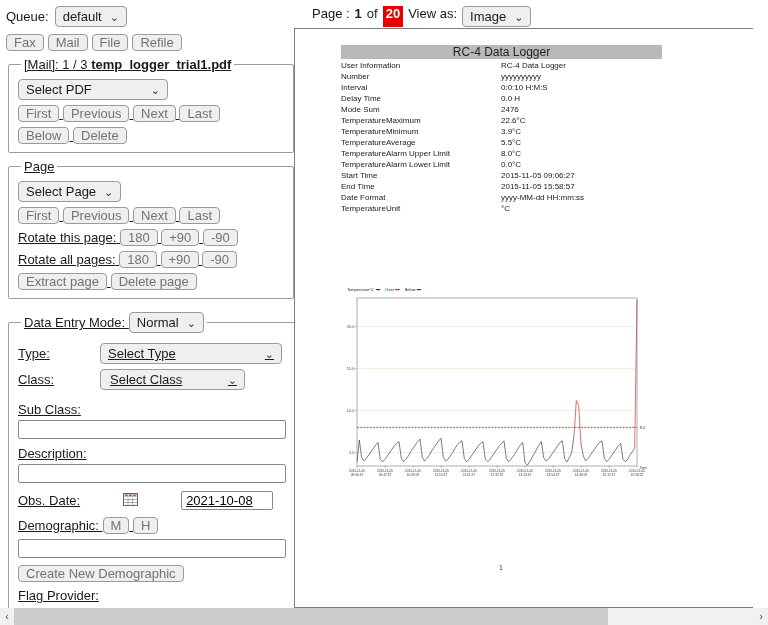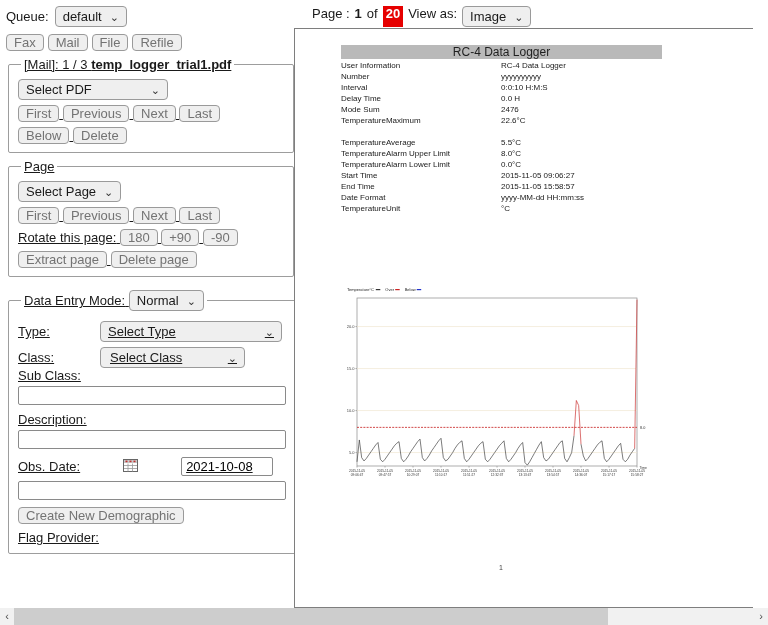"TemperatureMinimum" div.doc-row { html: none -> <div><span>TemperatureMinimum</span><span>3.9°C</span></div> }
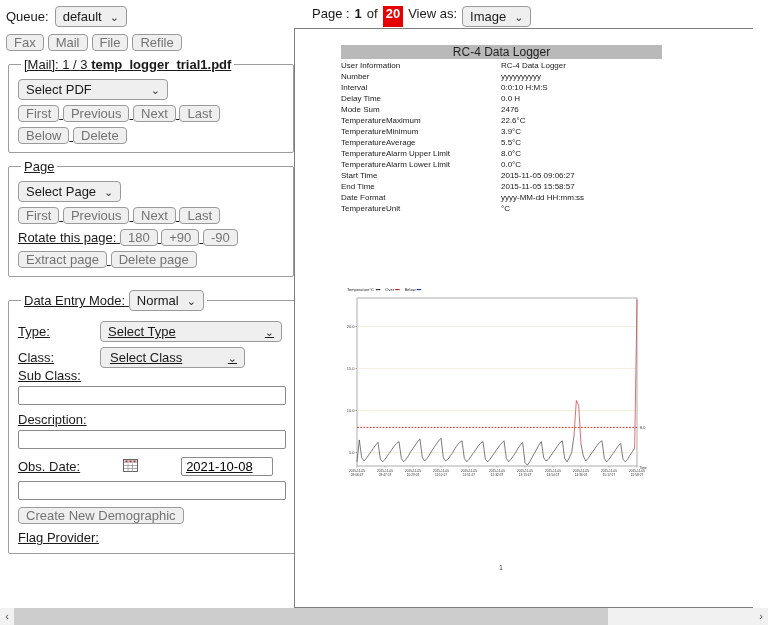"Rotate all pages: 180 +90" div.row { html: none -> <div> <span>Rotate all pages:</span> <span>180</span> <span>+90</span> <span>-90</span> </div> }
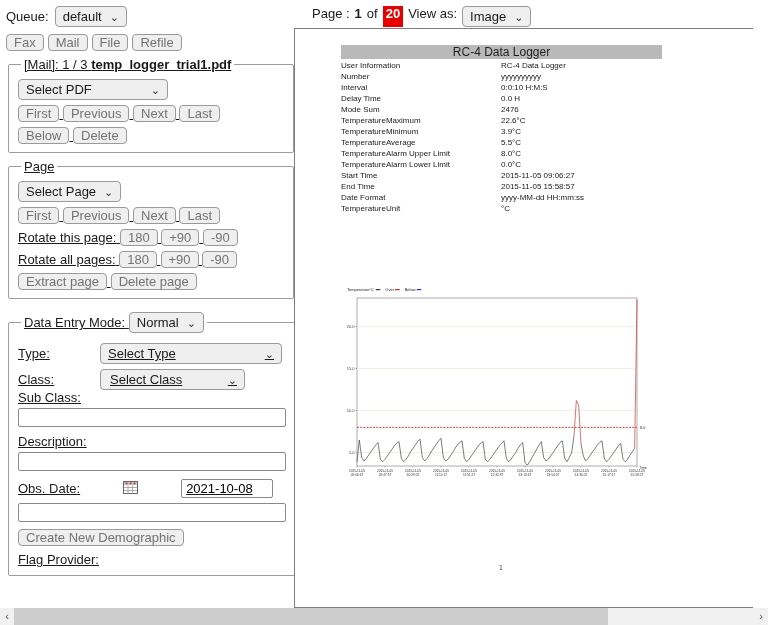"Sub Class:" div.row { margin-top: 0 -> 12px }
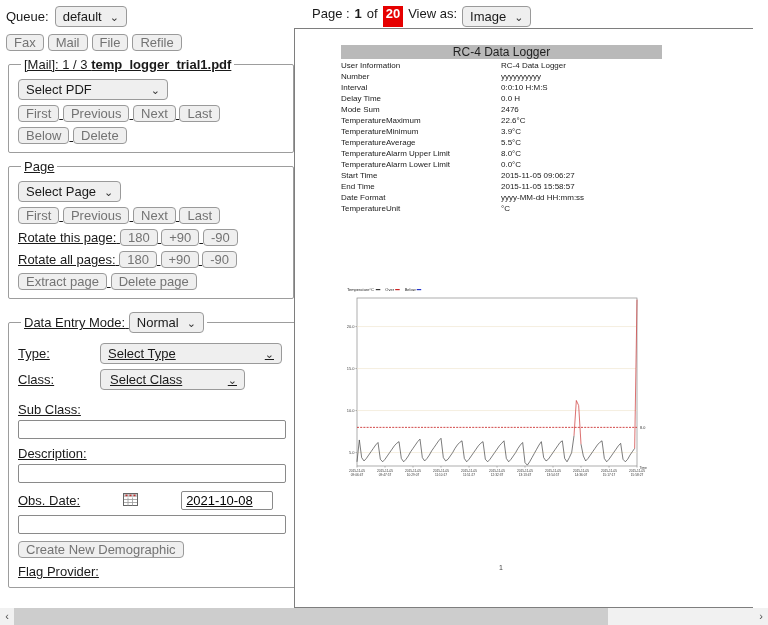"Demographic: M H" div.row { html: none -> <div> <span>Demographic:</span> <span>M</span> <span>H</span> </div> }
